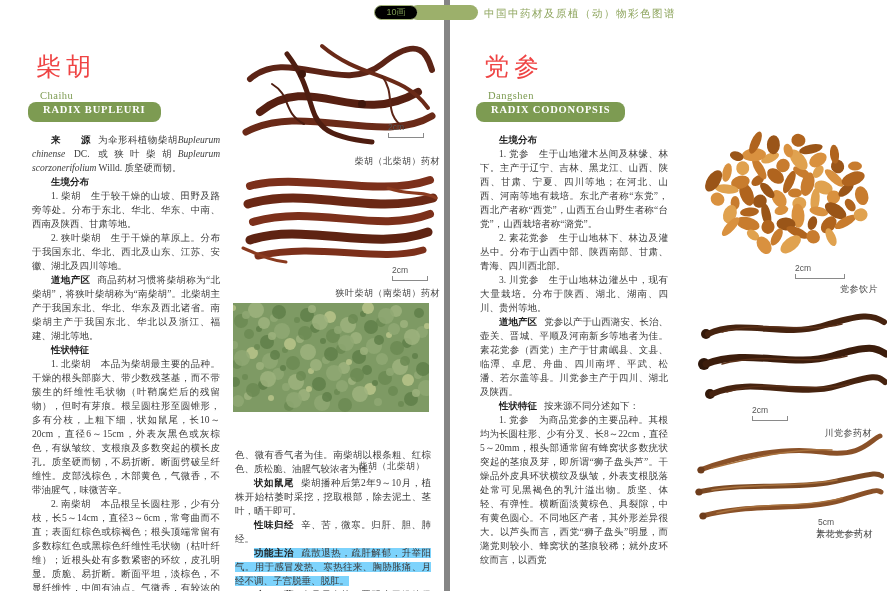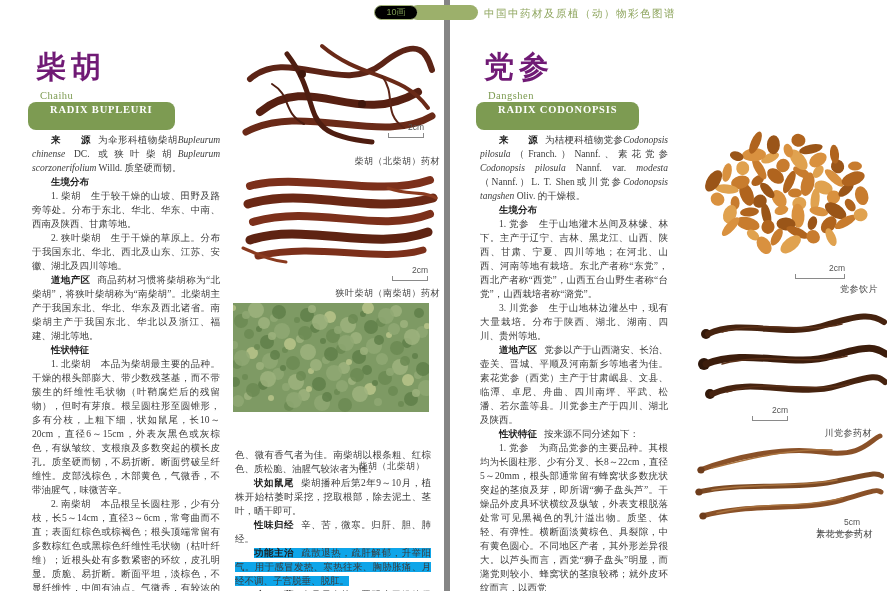"柴胡" .drug-title { color: #701a75 -> #ef4444; font-size: 30px -> 25px; font-weight: bold -> normal }
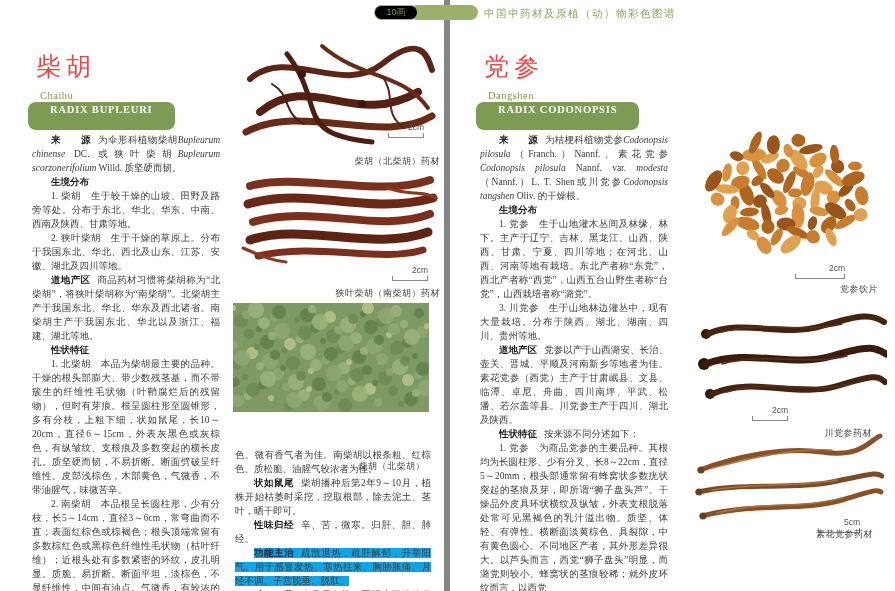"RADIX BUPLEURI" .latin-badge { height: 28px -> 20px; padding: 0 22px -> 0 15px }
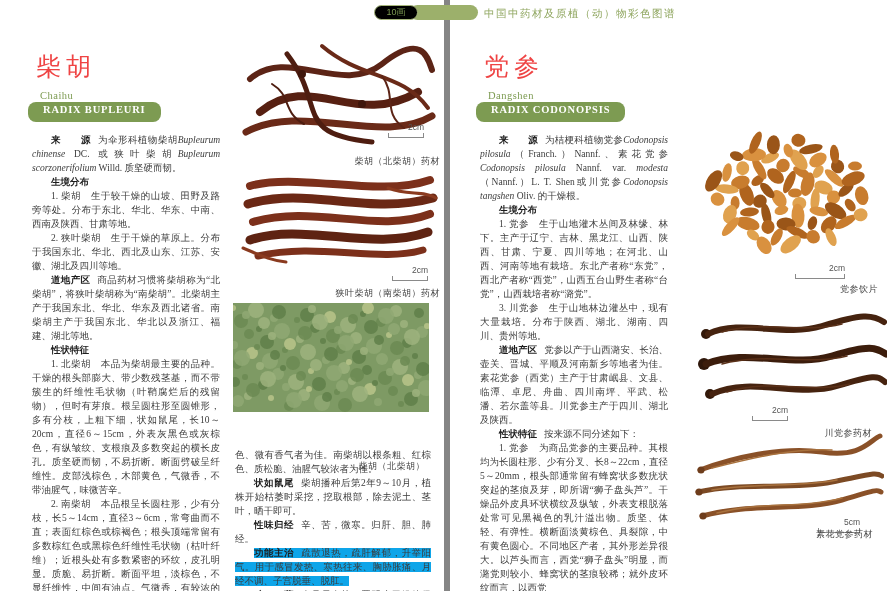"2cm" .scalebar { text-align: right -> left }
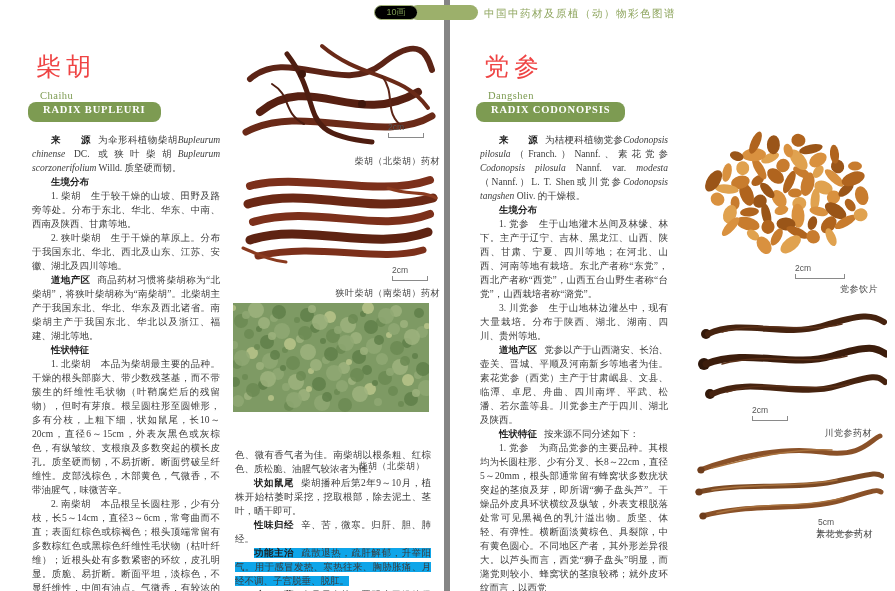"来 源 为桔梗科植物党参Codonopsis" p { html: <p><span>来 源</span><span>为桔梗科植物党参</span><i>Codonopsis pilosula</i><span>（Franch.）Nannf.、素花党参</span><i>Codonopsis pilosula</i><span> Nannf. var. </span><i>modesta</i><span>（Nannf.）L. T. Shen或川党参</span><i>Codonopsis tangshen</i><span> Oliv. 的干燥根。</span></p> -> none }
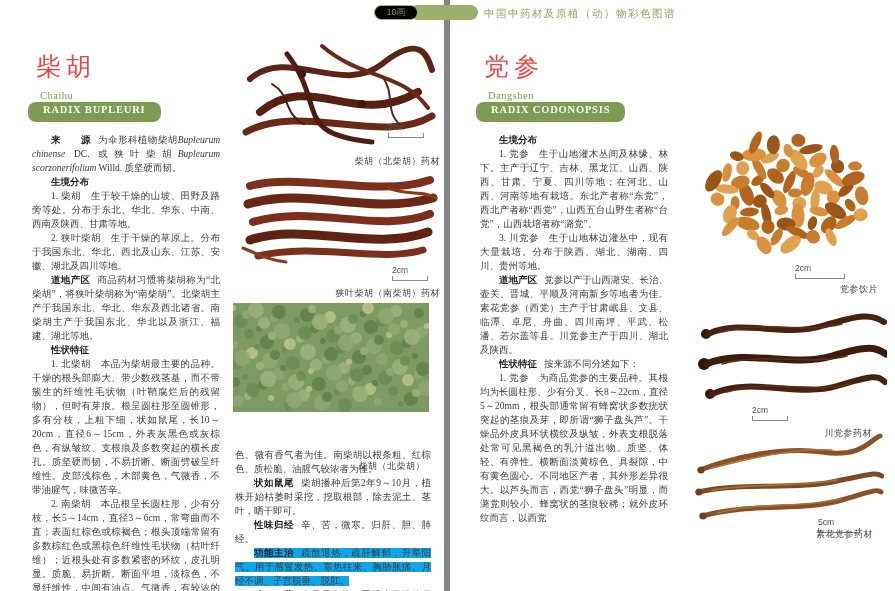"2. 素花党参" p { html: none -> <p>2. 素花党参 生于山地林下、林边及灌丛中。分布于山西中部、陕西南部、甘肃、青海、四川西北部。</p> }
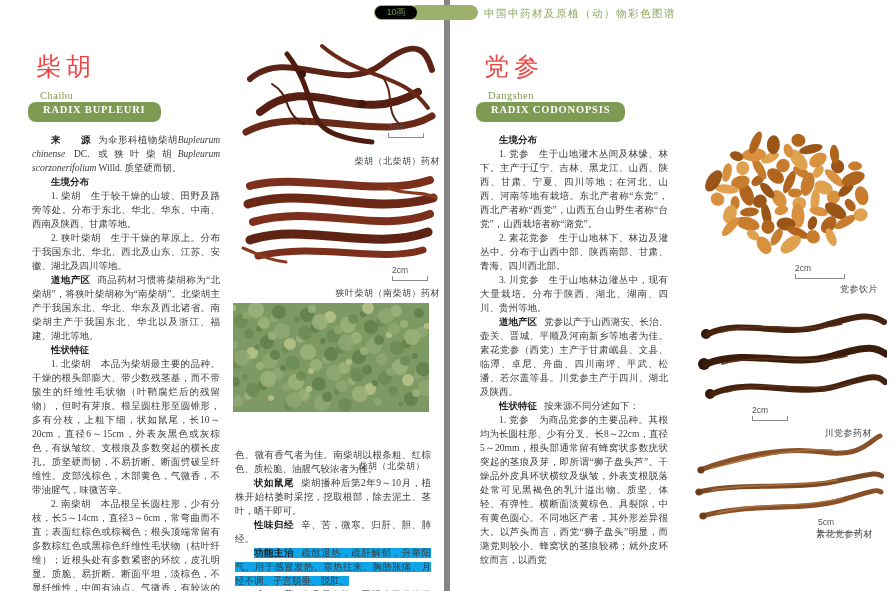"功能主治" .hl { background: #0ea5e9 -> #7dd3fc }
